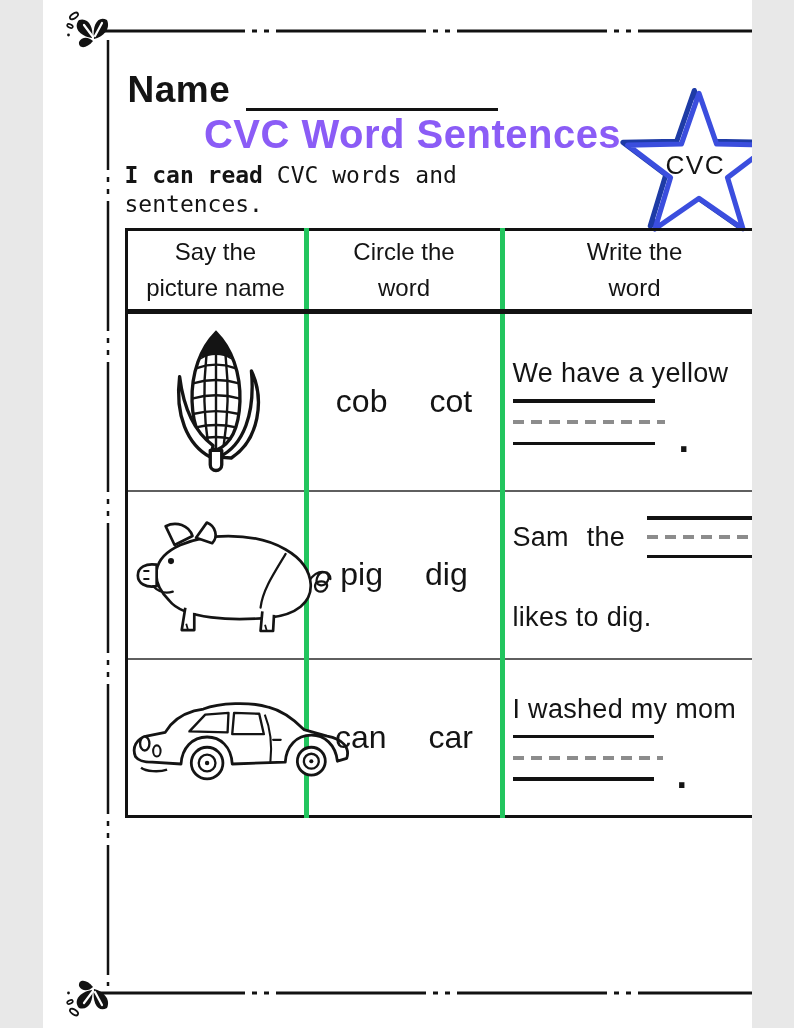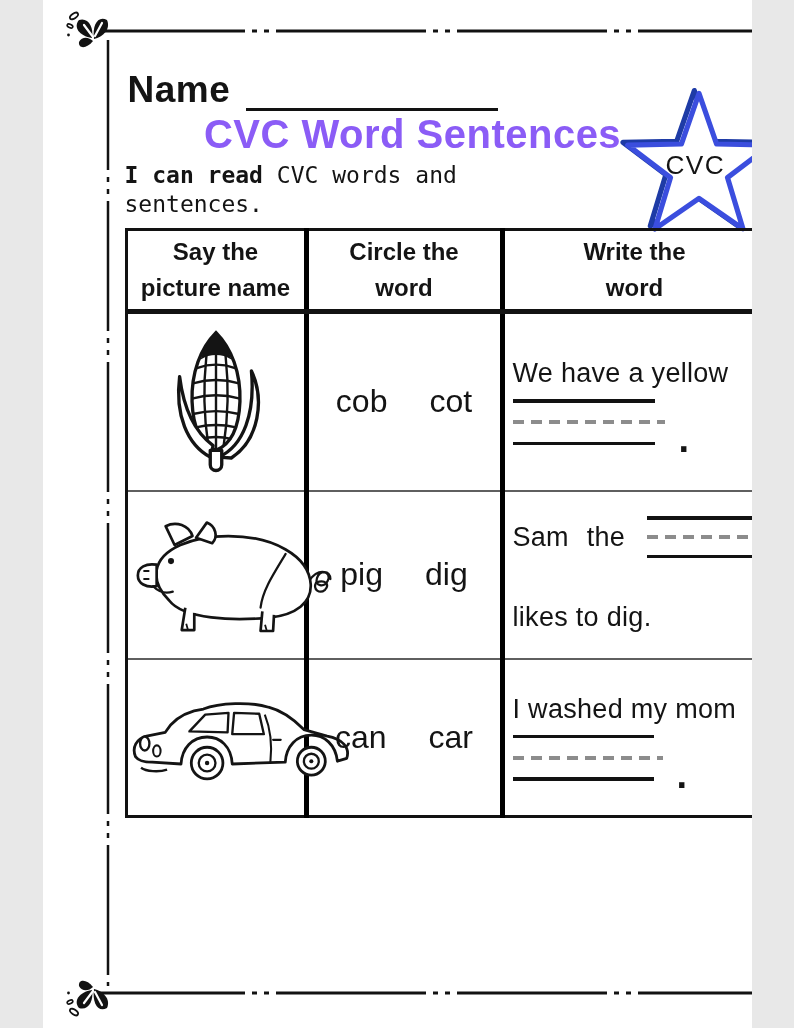"Say the" th { font-weight: bold -> normal }
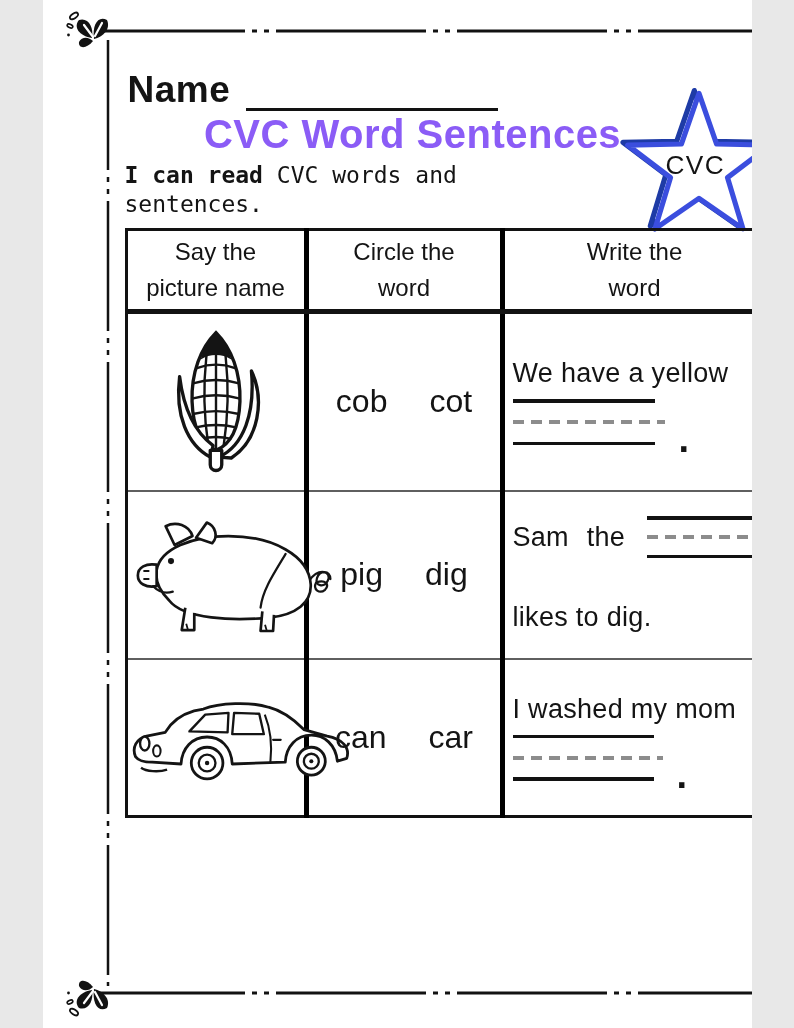"Circle the" th+th, td+td { border-left: 5px solid #000000 -> 5px solid #22c55e }
